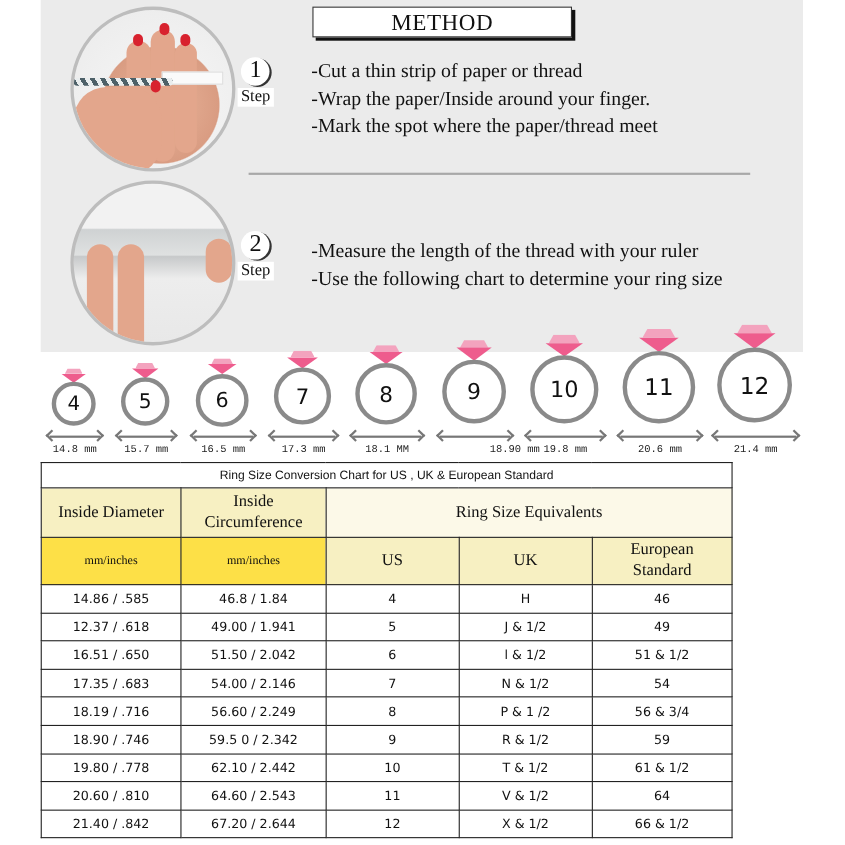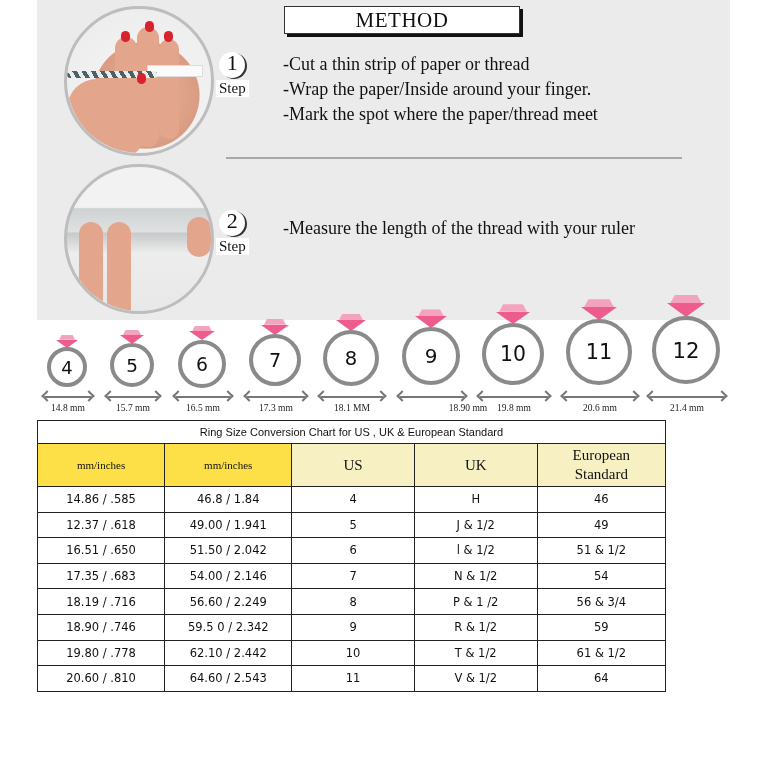"-Use the following chart to" div { html: none -> <div>-Use the following chart to determine your ring size</div> }
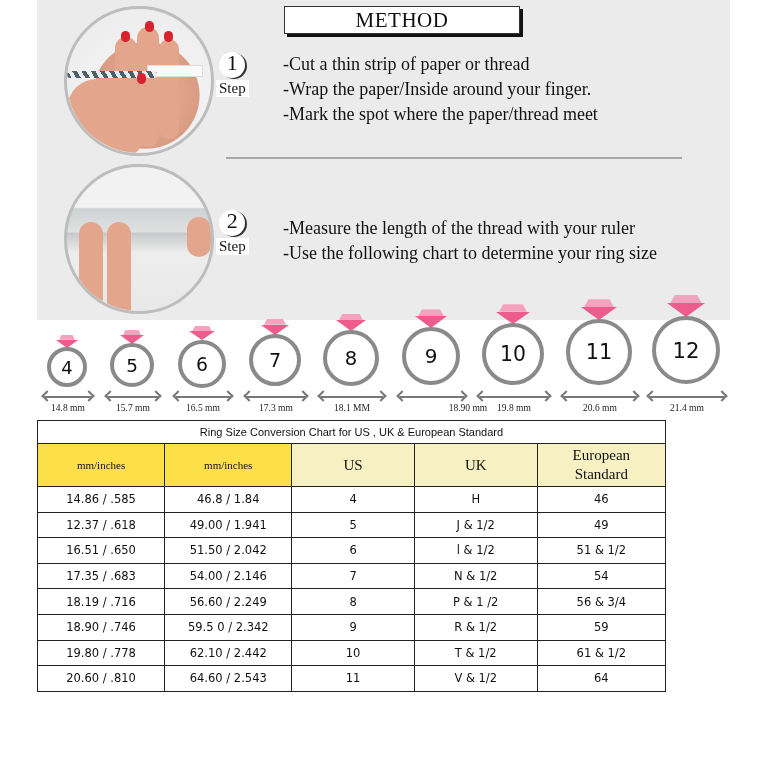"14.8 mm" .mm-label { font-family: Liberation Serif, serif -> Liberation Mono, monospace }
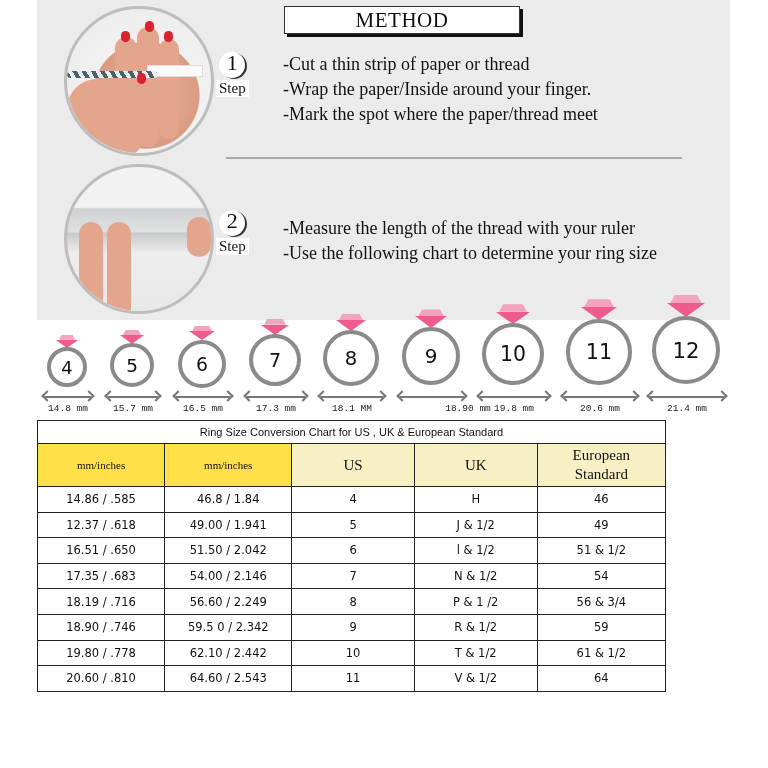"Inside Diameter" tr { html: none -> <tr> <td>Inside Diameter</td> <td> <span>Inside</span><br> <span>Circumference</span> </td> <td>Ring Size Equivalents</td> </tr> }
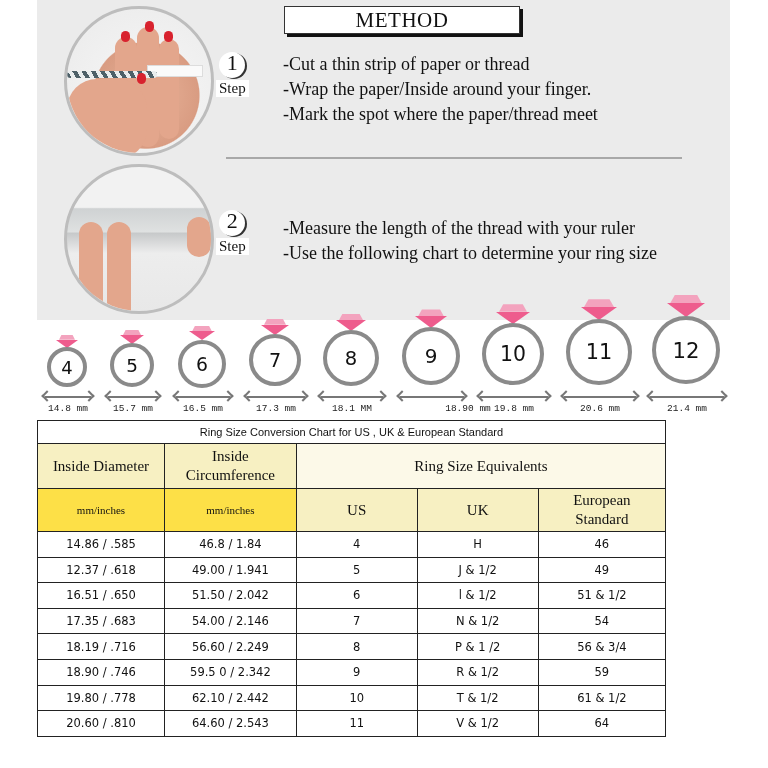"21.40 / .842" tr { html: none -> <tr> <td>21.40 / .842</td> <td>67.20 / 2.644</td> <td>12</td> <td>X &amp; 1/2</td> <td>66 &amp; 1/2</td> </tr> }
